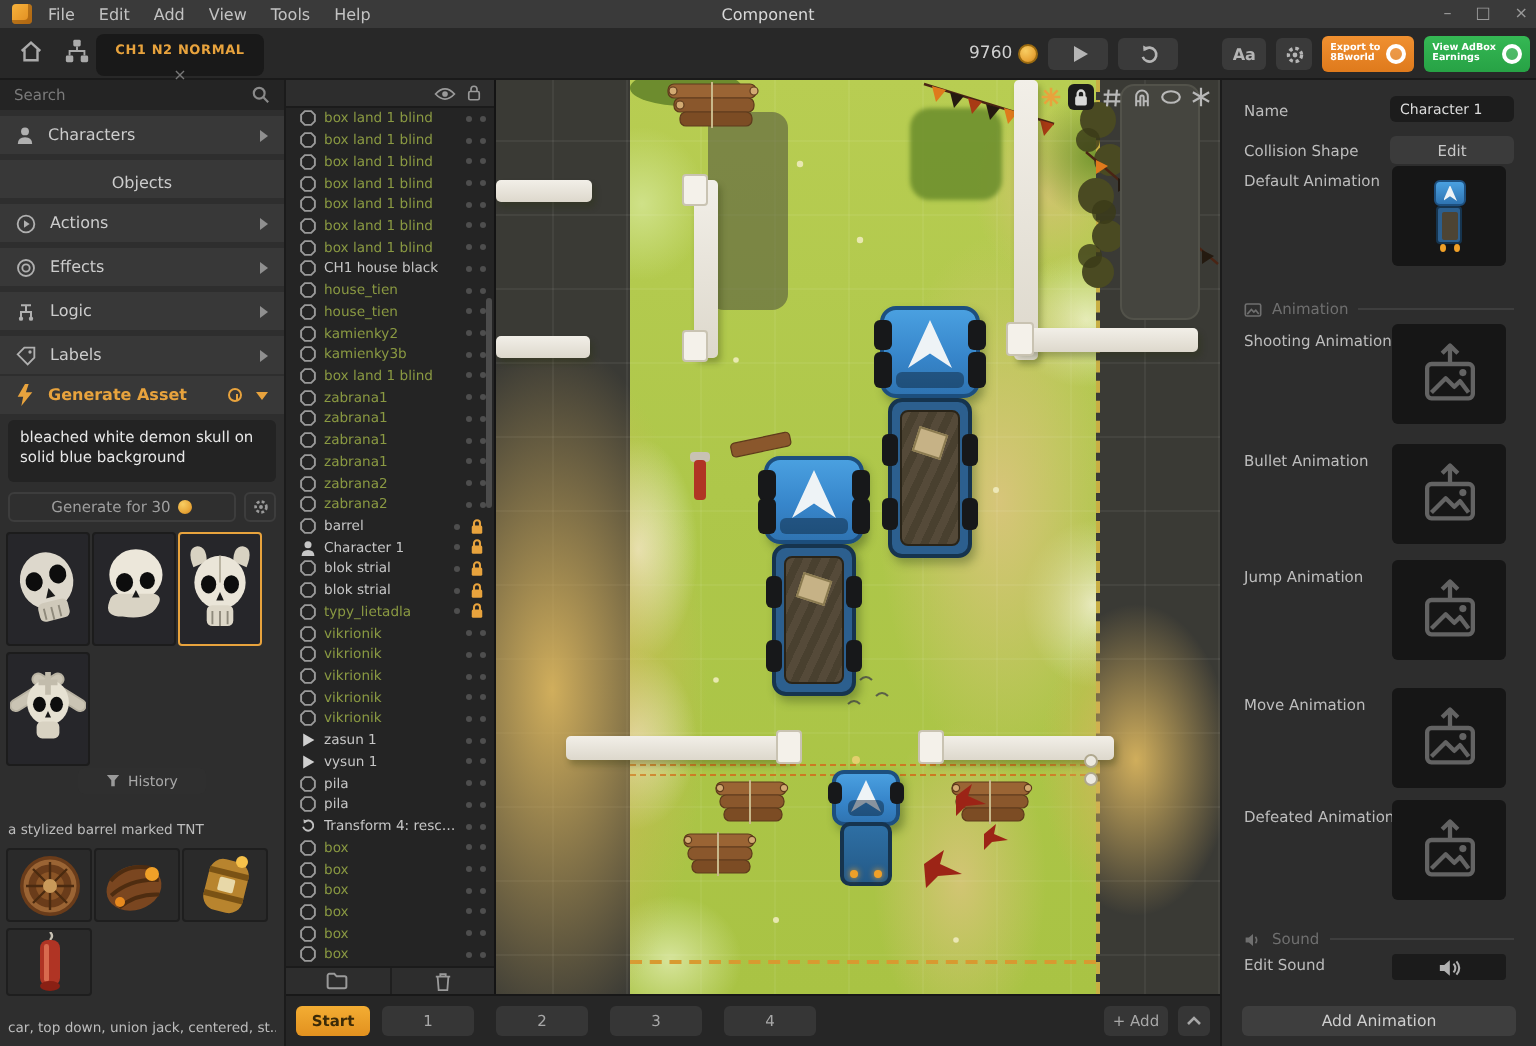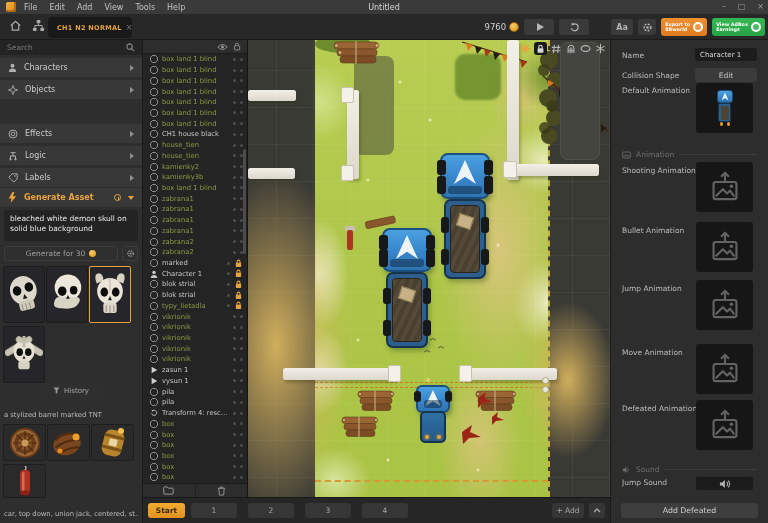"Untitled" span.wtitle { text: Untitled -> Component }
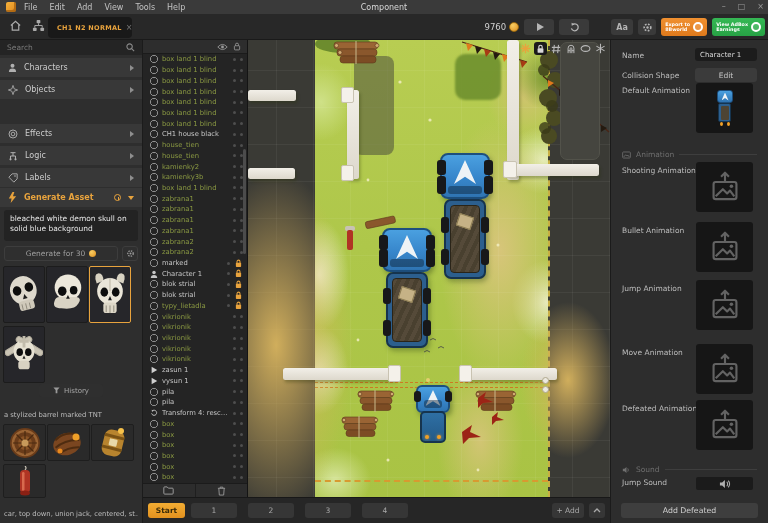"CH1 N2 NORMAL" .tab { flex-direction: none -> column }
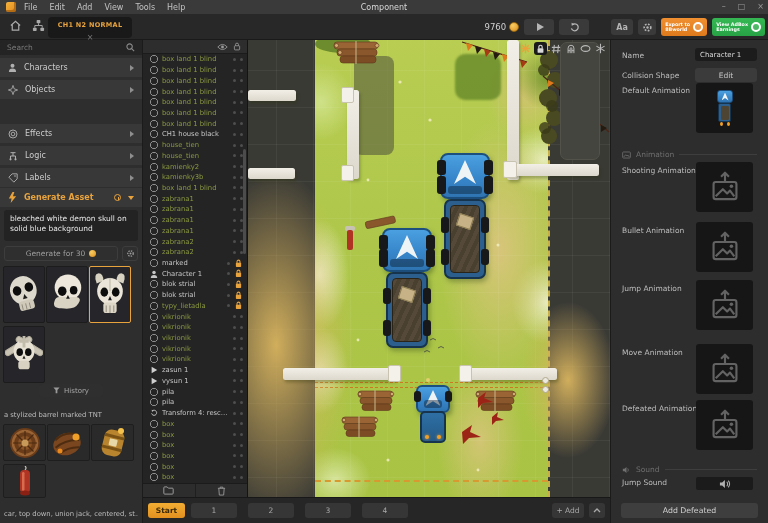"Objects" div.srow { flex-direction: none -> column }
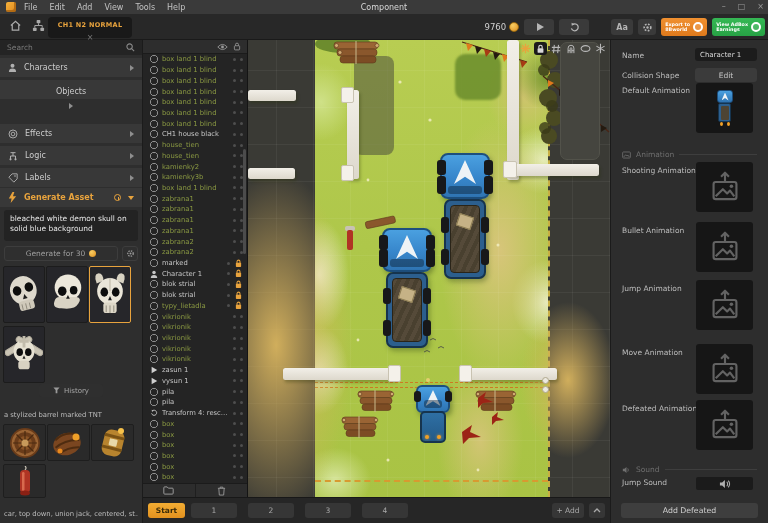"Actions" div.srow { html: none -> <div> <svg> <circle></circle> <path></path> </svg> <span>Actions</span> <span></span> </div> }
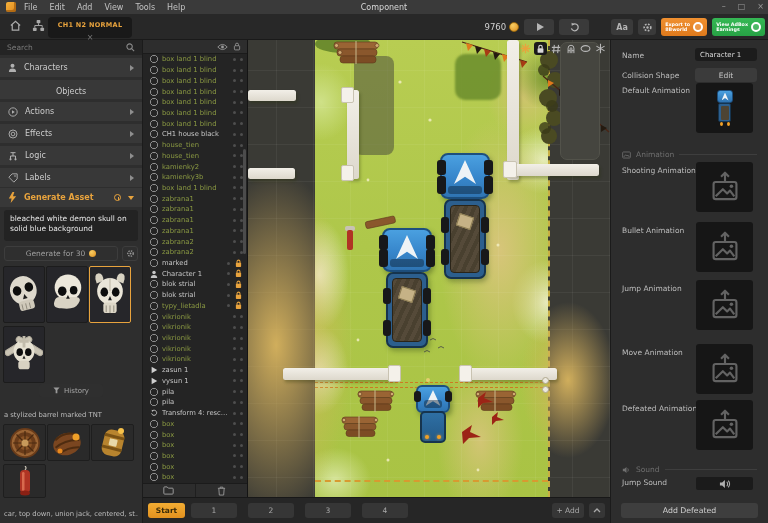"marked" span.lname { text: marked -> barrel }
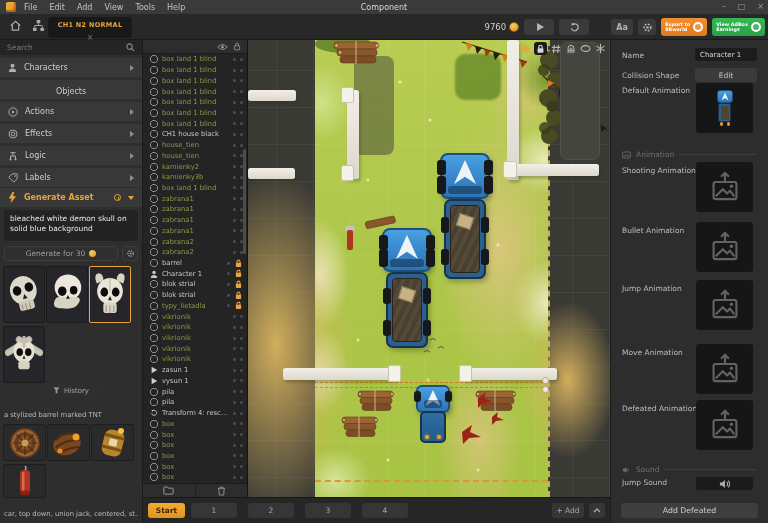"Jump Sound" span.ilabel { text: Jump -> Edit }
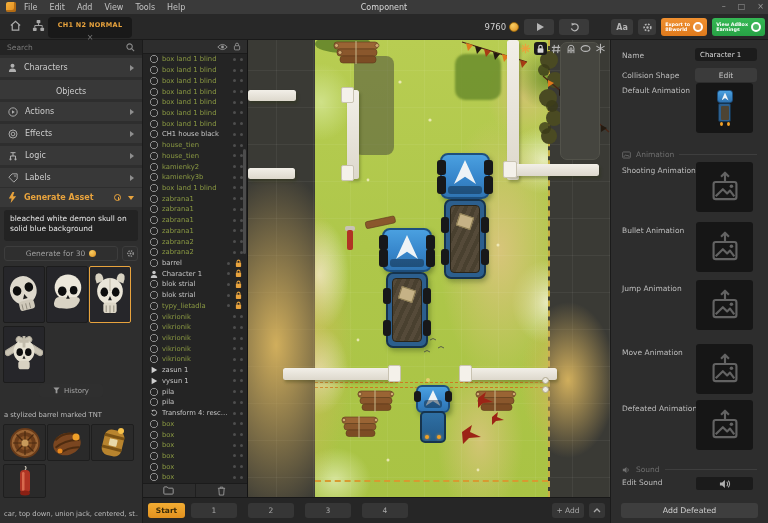"Add Defeated" div.addcomp { text: Defeated -> Animation }
